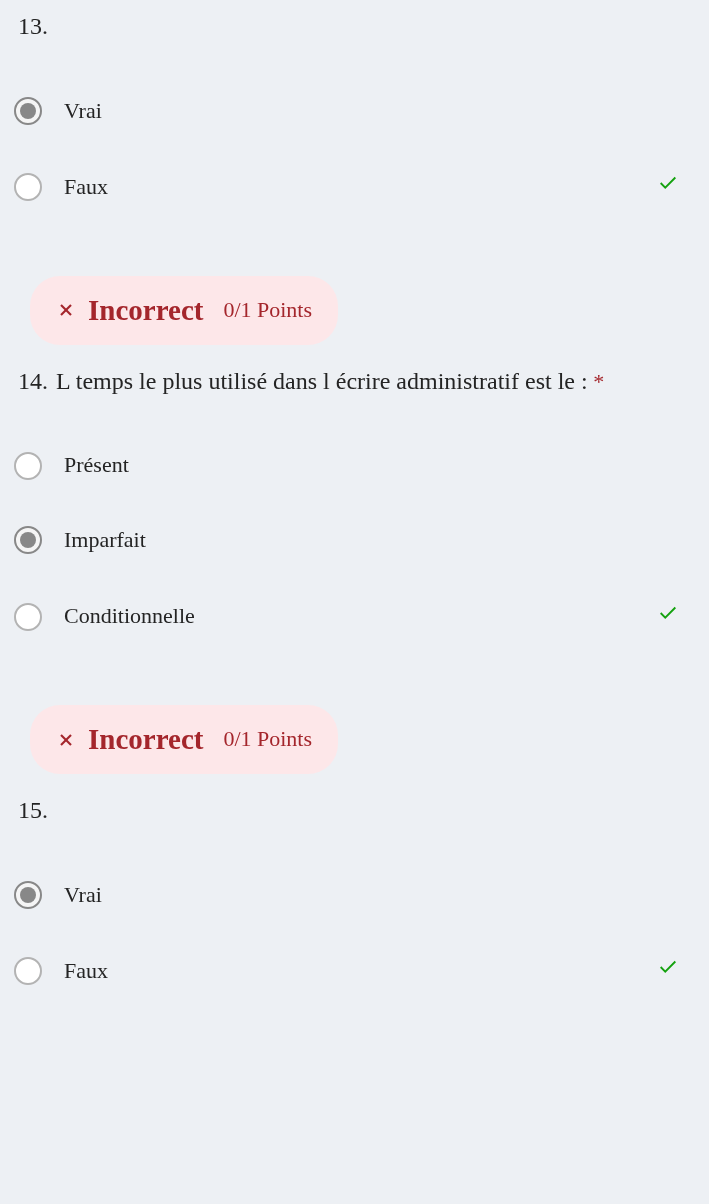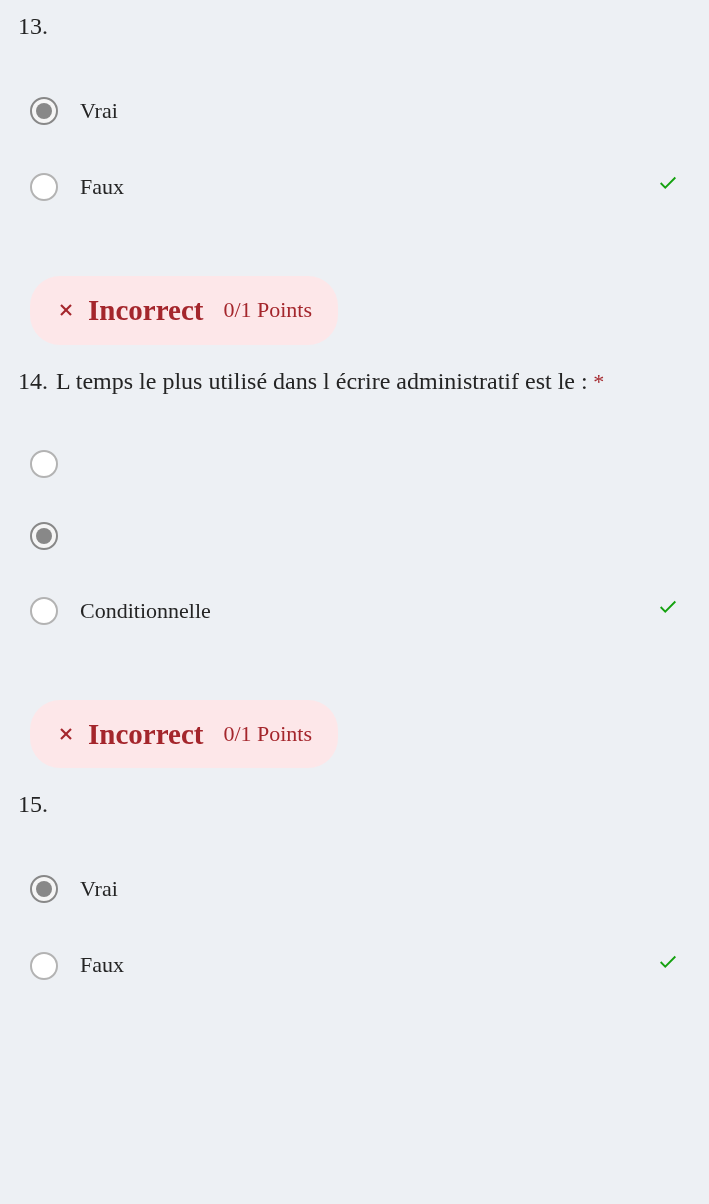"Vrai" .options { padding: 0 30px 0 30px -> 0 30px 0 14px }
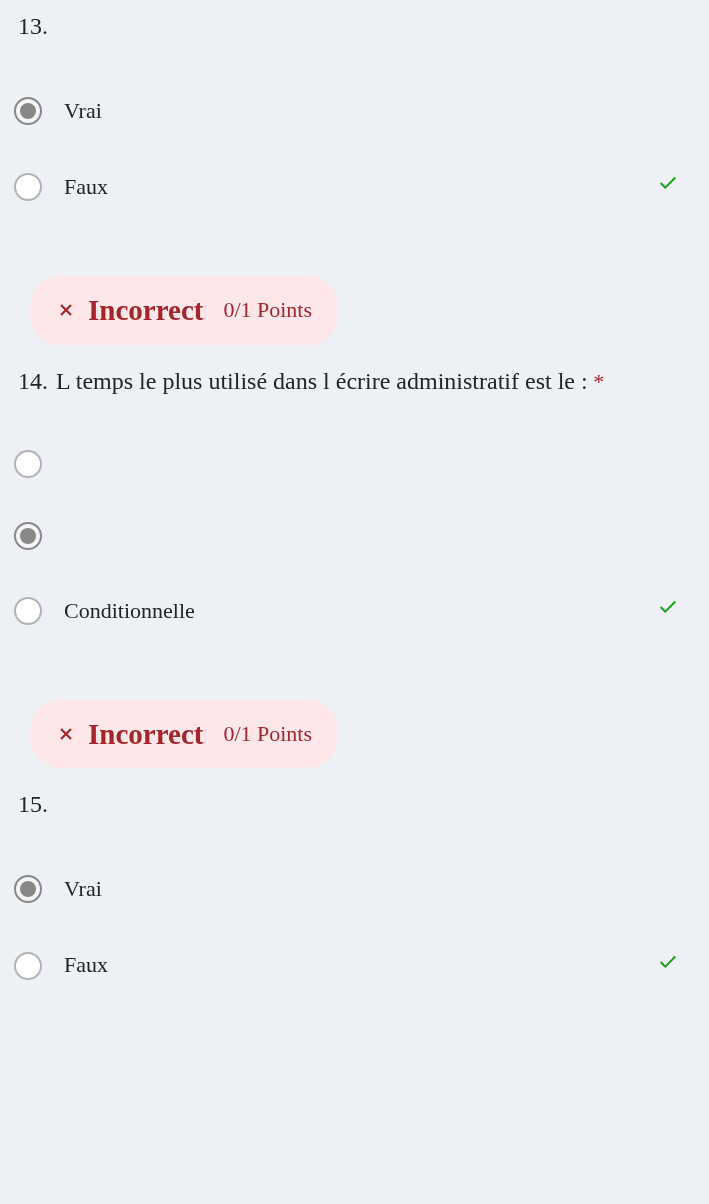"Présent" div.option-label { html: none -> <div>Présent</div> }
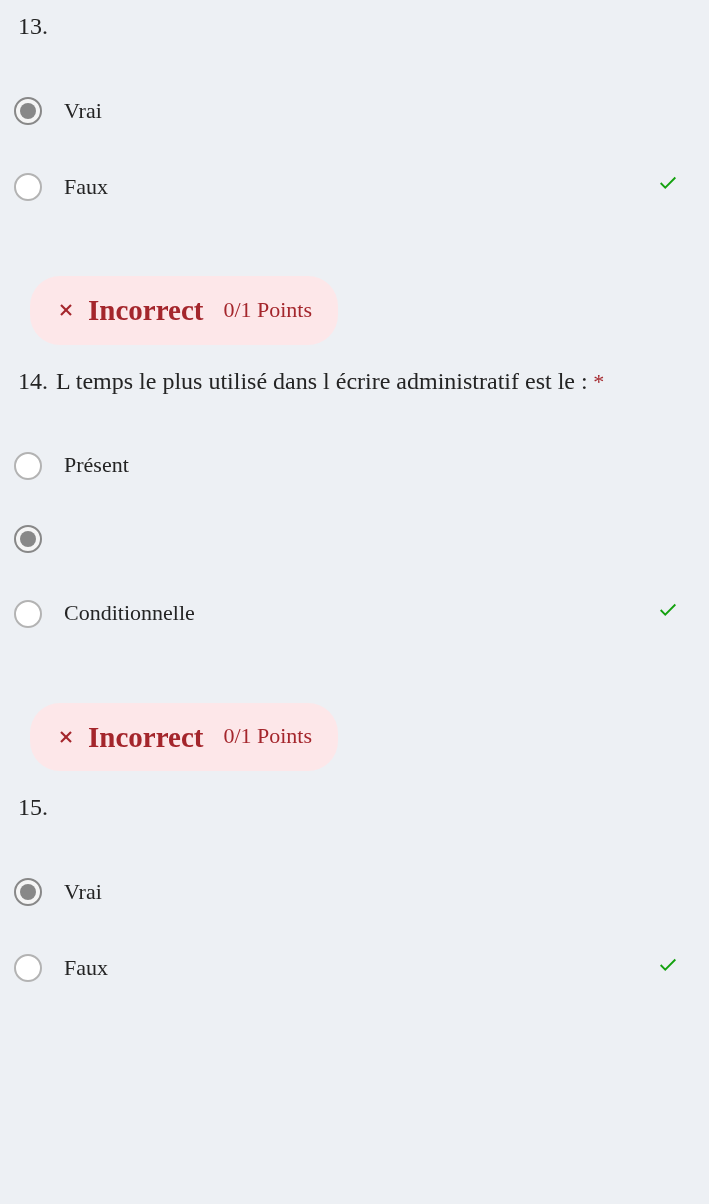"Imparfait" div.option-label { html: none -> <div>Imparfait</div> }
